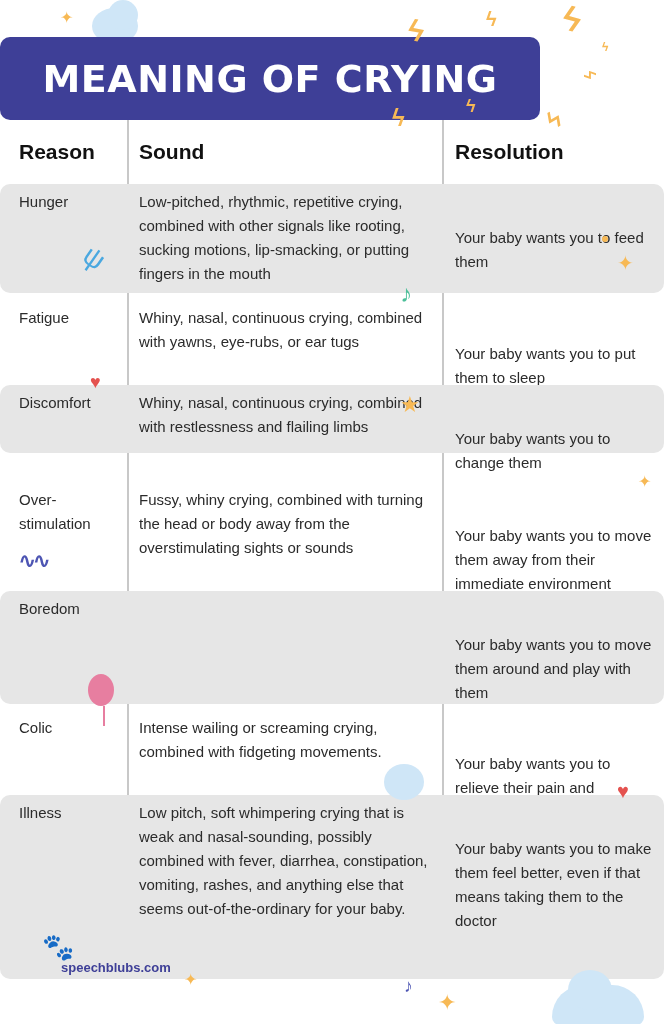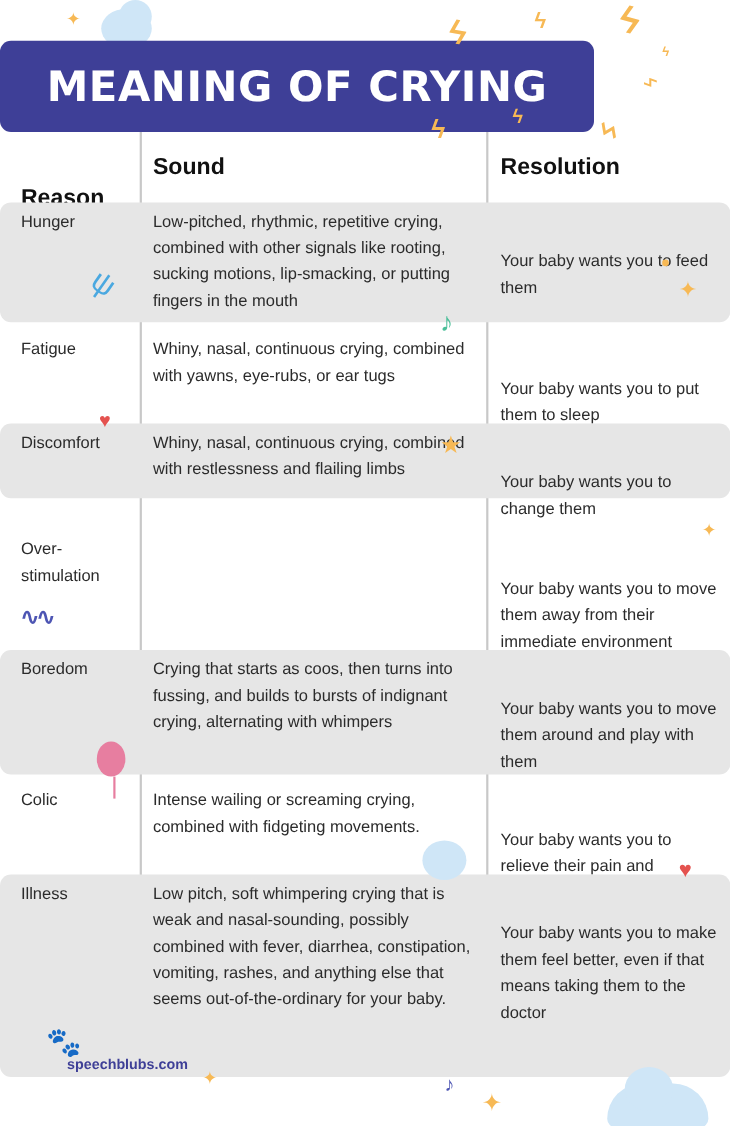"Reason" .hcell.c1 { margin-top: 28px -> none }
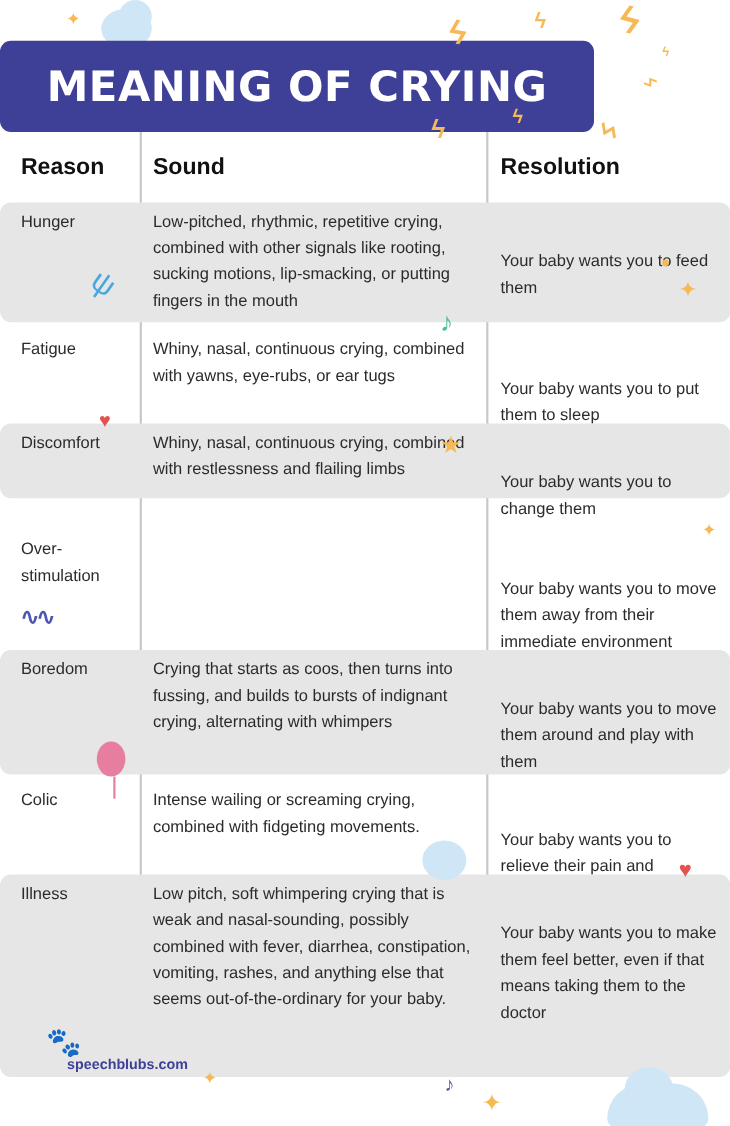"Fussy, whiny crying, combined with" div.cell { html: none -> <div>Fussy, whiny crying, combined with turning the head or body away from the overstimulating sights or sounds</div> }
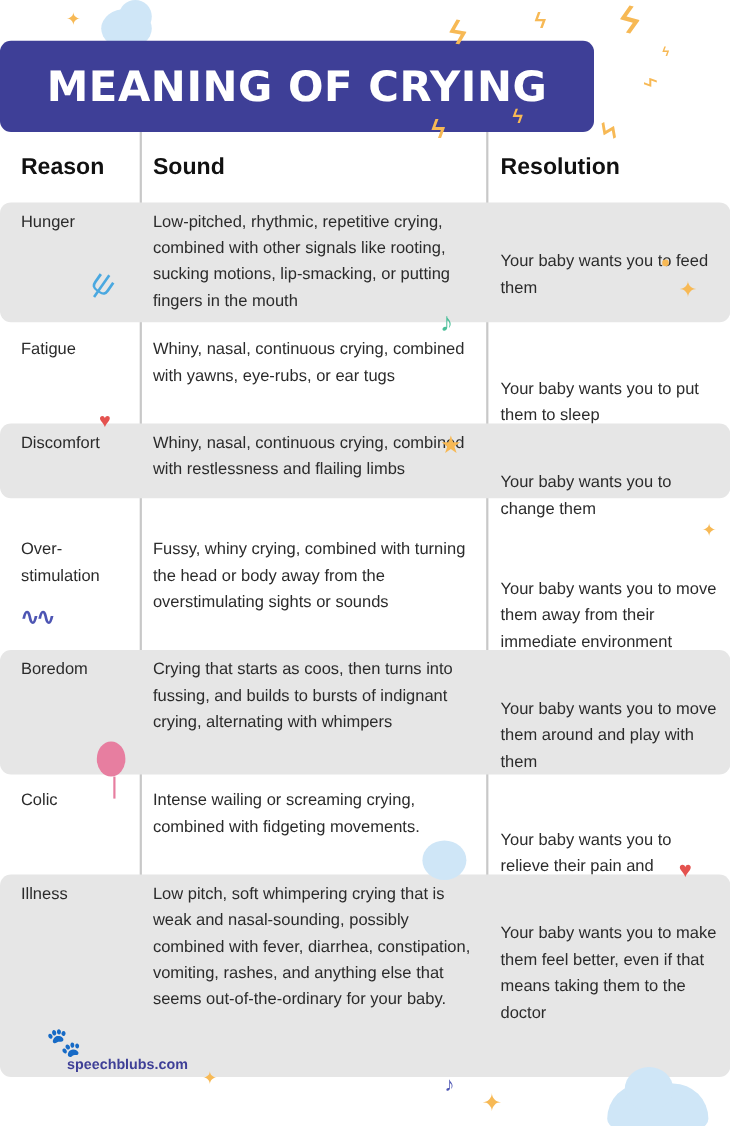"Crying that starts as coos," div.cell { html: <div>Crying that starts as coos, then turns into fussing, and builds to bursts of indignant crying, alternating with whimpers</div> -> none }
